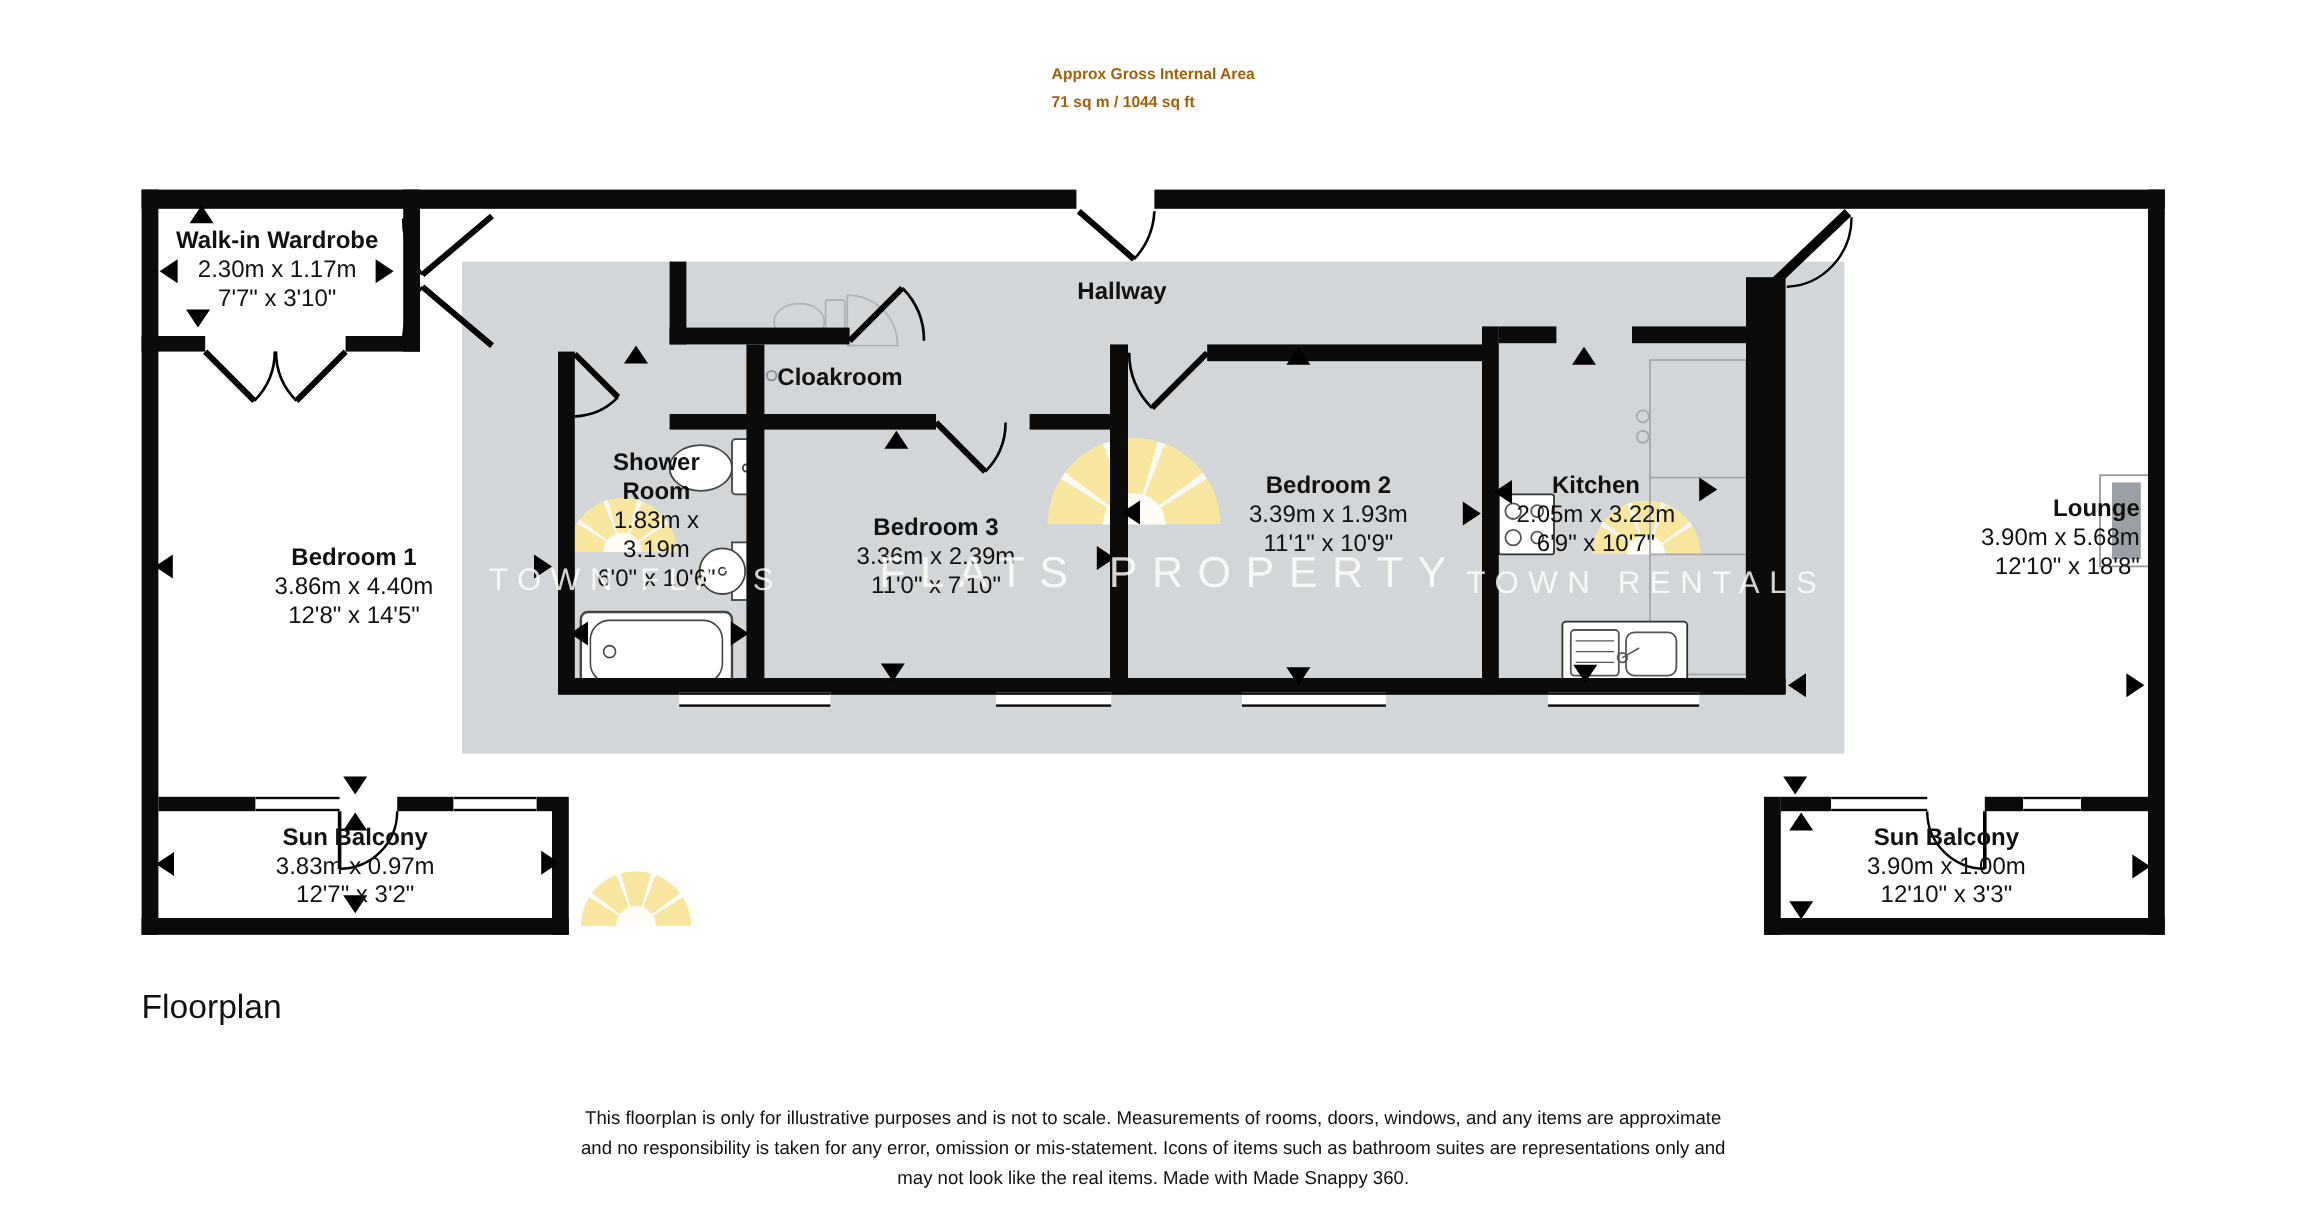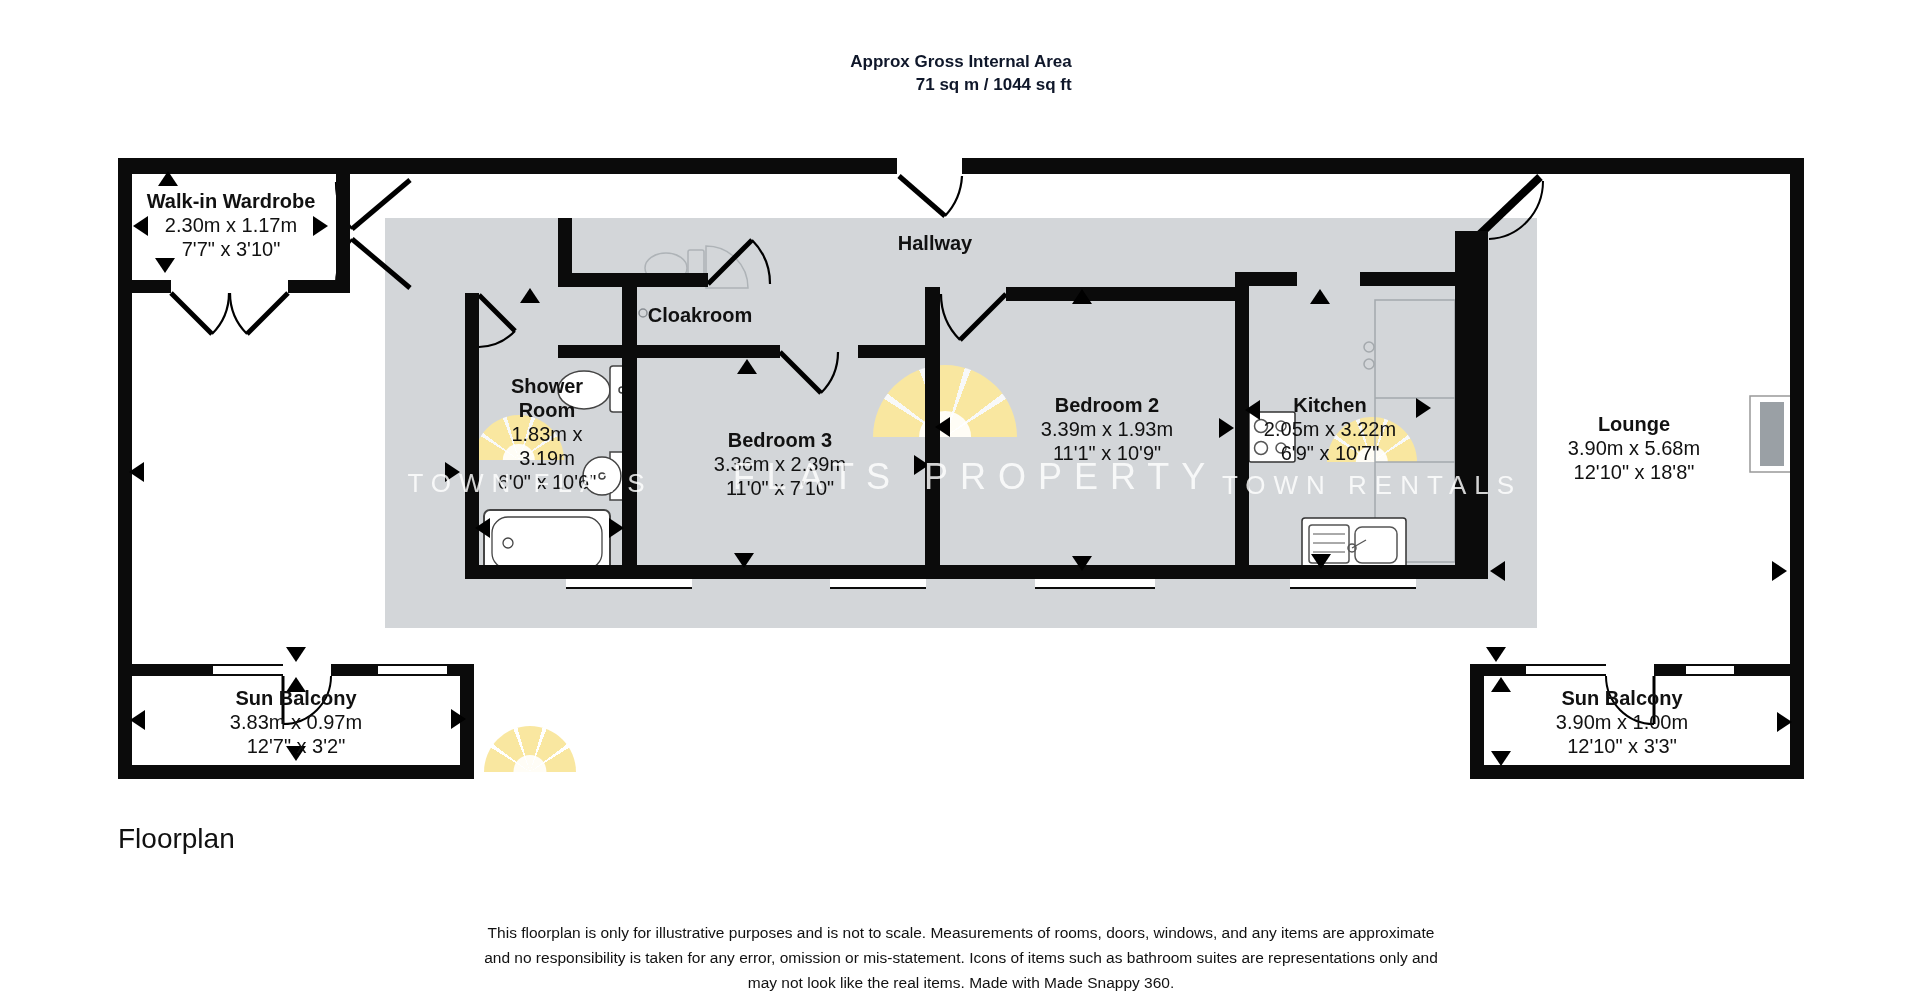"Approx Gross Internal Area" .title { color: #0f172a -> #a16207; font-size: 17px -> 13px; text-align: right -> left }
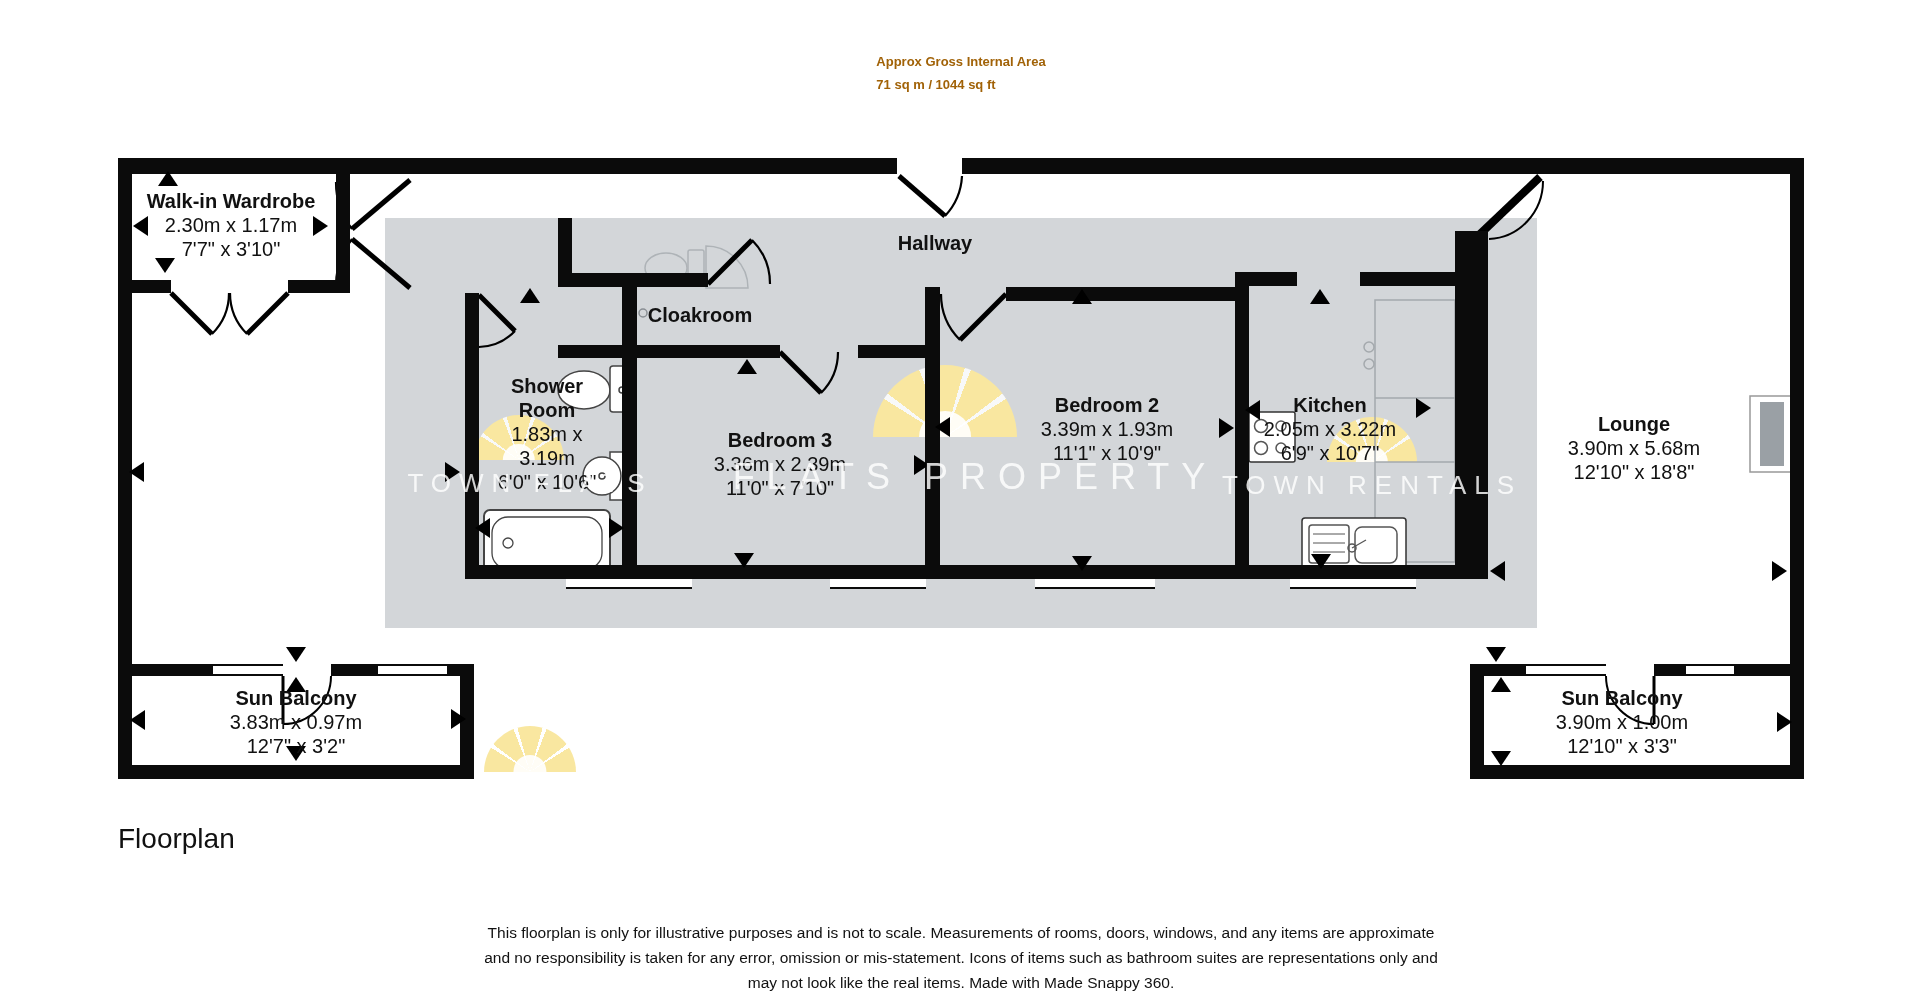"Lounge" div.room-label { left: 1634px -> 1717px; text-align: none -> right }
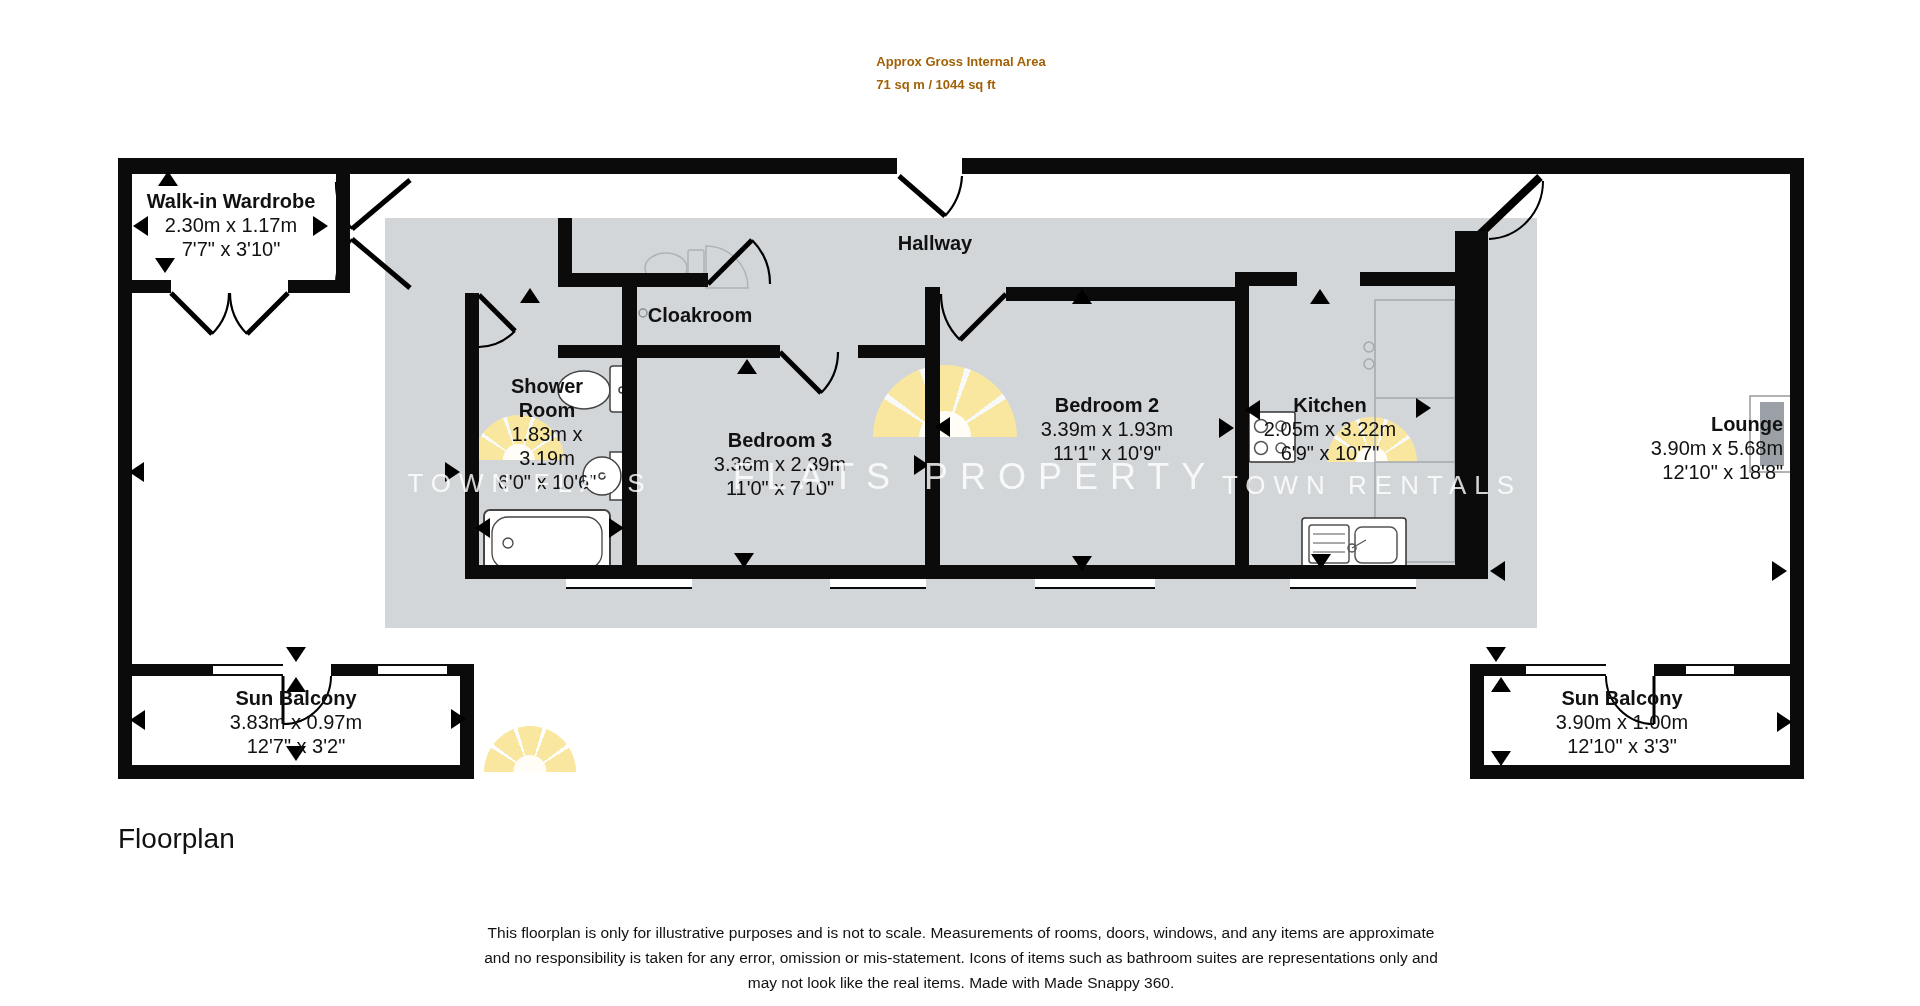"Bedroom 1" div.room-label { html: none -> <div> <div>Bedroom 1</div> <div>3.86m x 4.40m</div> <div>12'8" x 14'5"</div> </div> }
